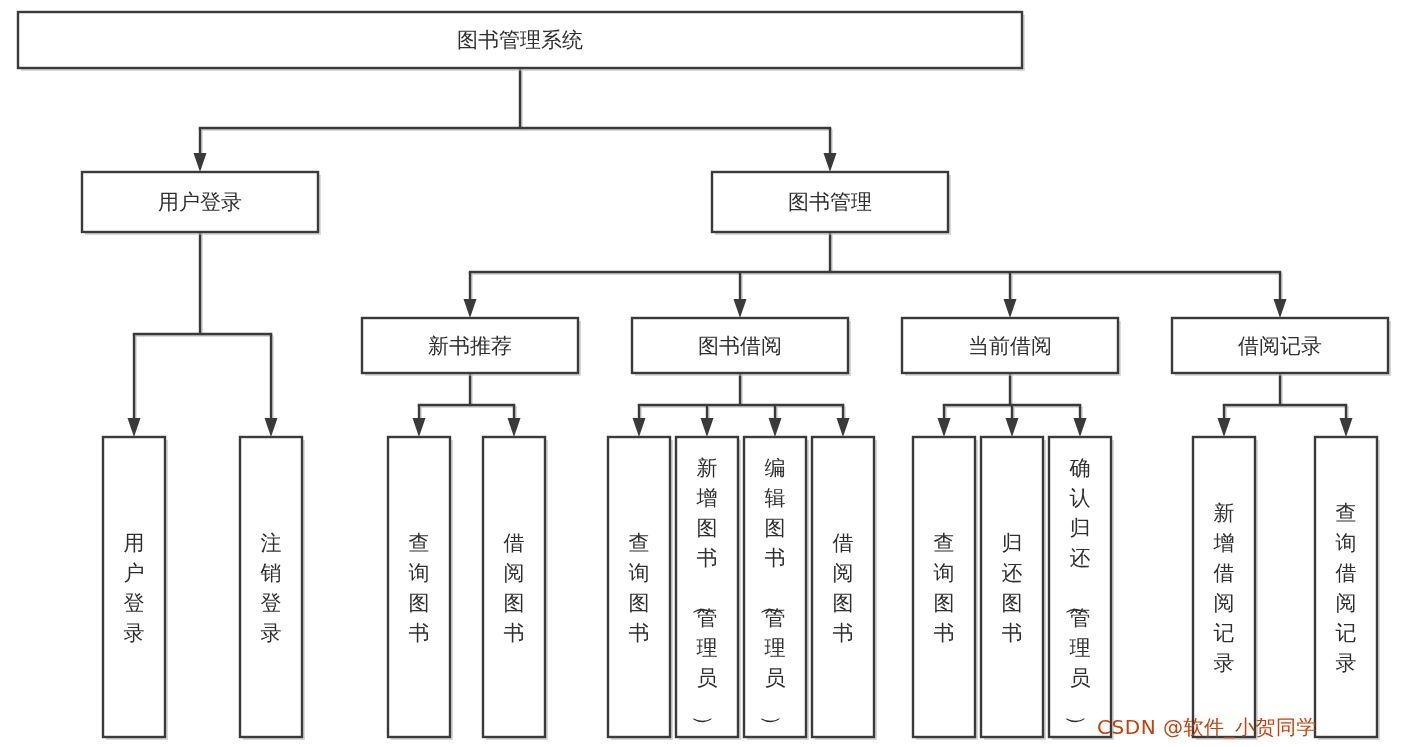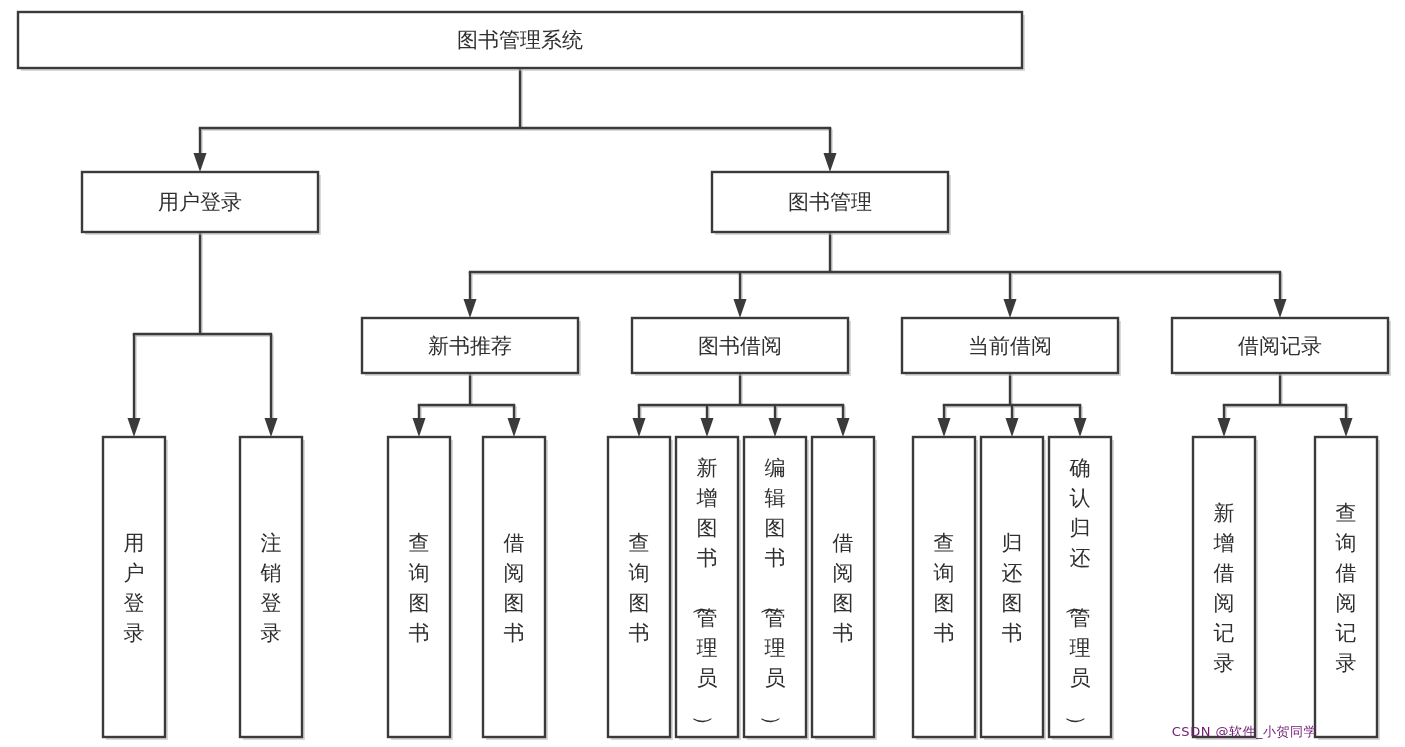"CSDN @软件_小贺同学" .watermark-text { color: #701a75 -> #c2410c; font-size: 13px -> 20px }
